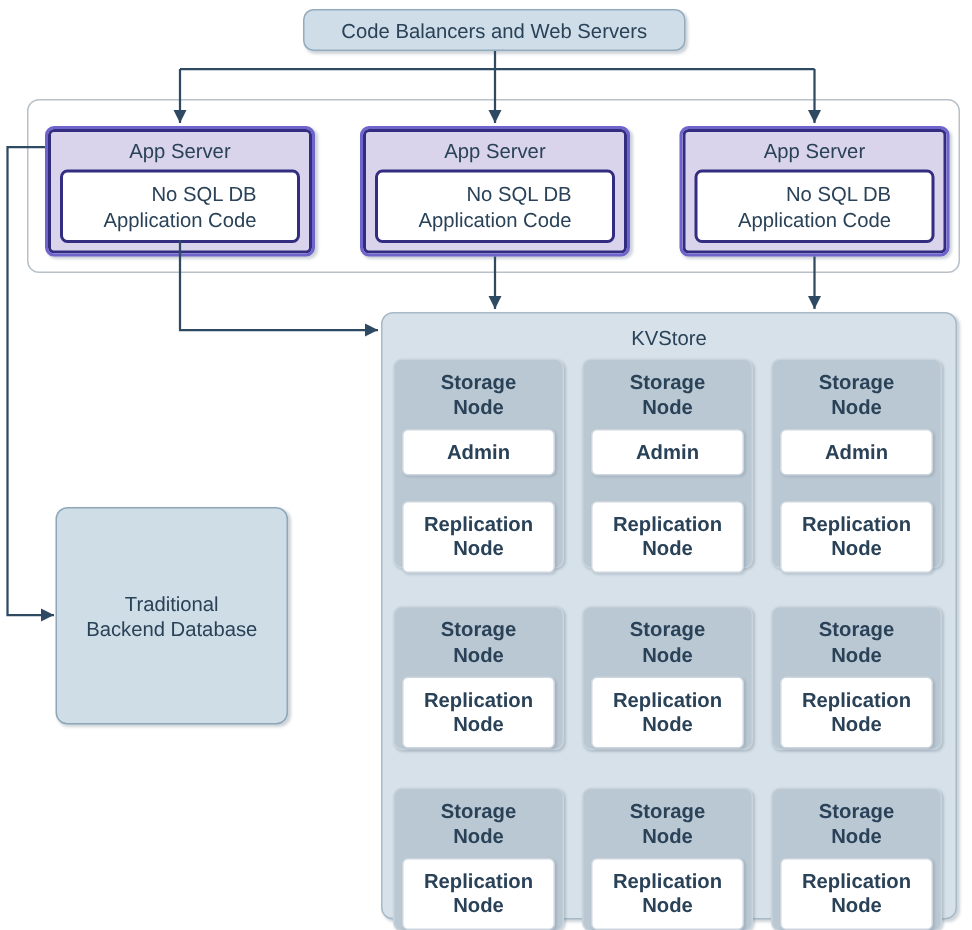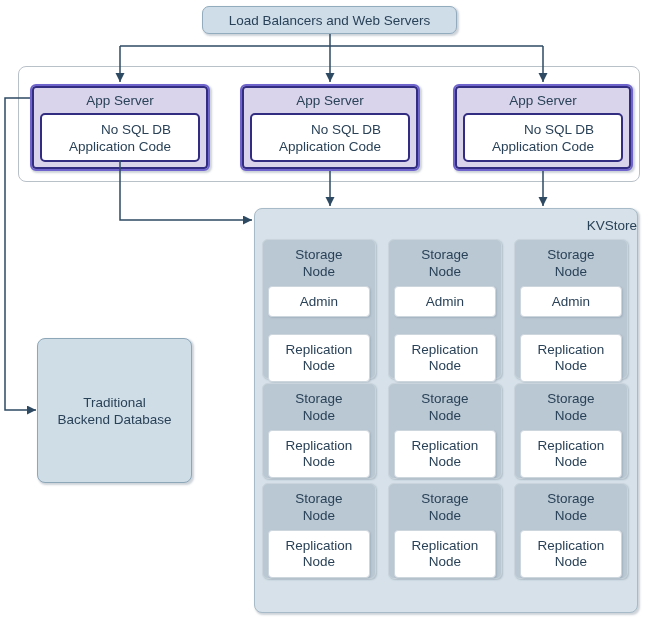"Load Balancers and Web Servers" span { text: Load -> Code }
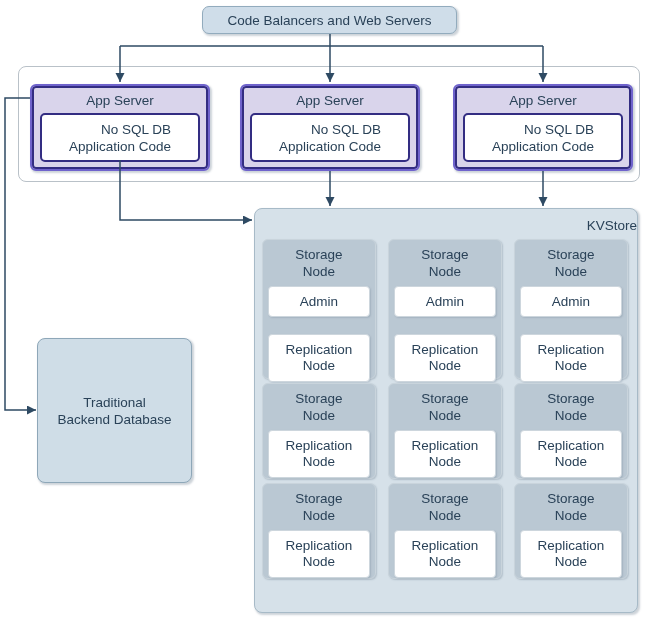"KVStore" .kv-title { text-align: right -> center }
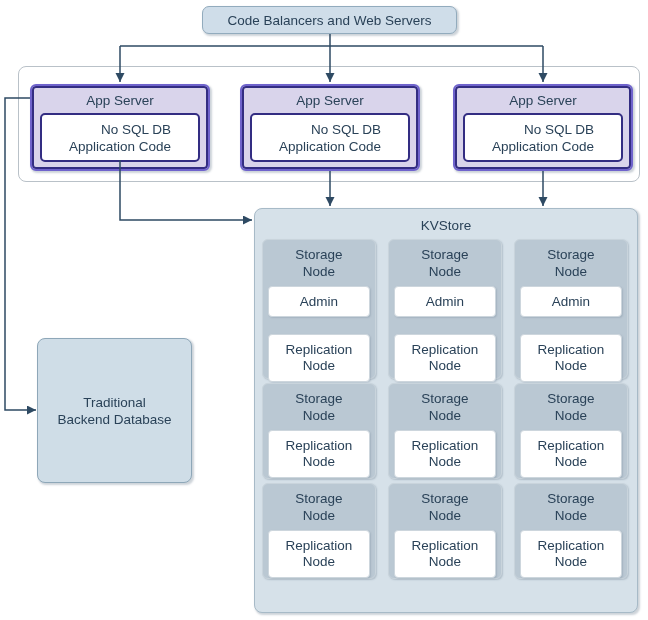"Storage" .kv-grid { font-weight: none -> bold; gap: 4px 12px -> 25px 12px }
